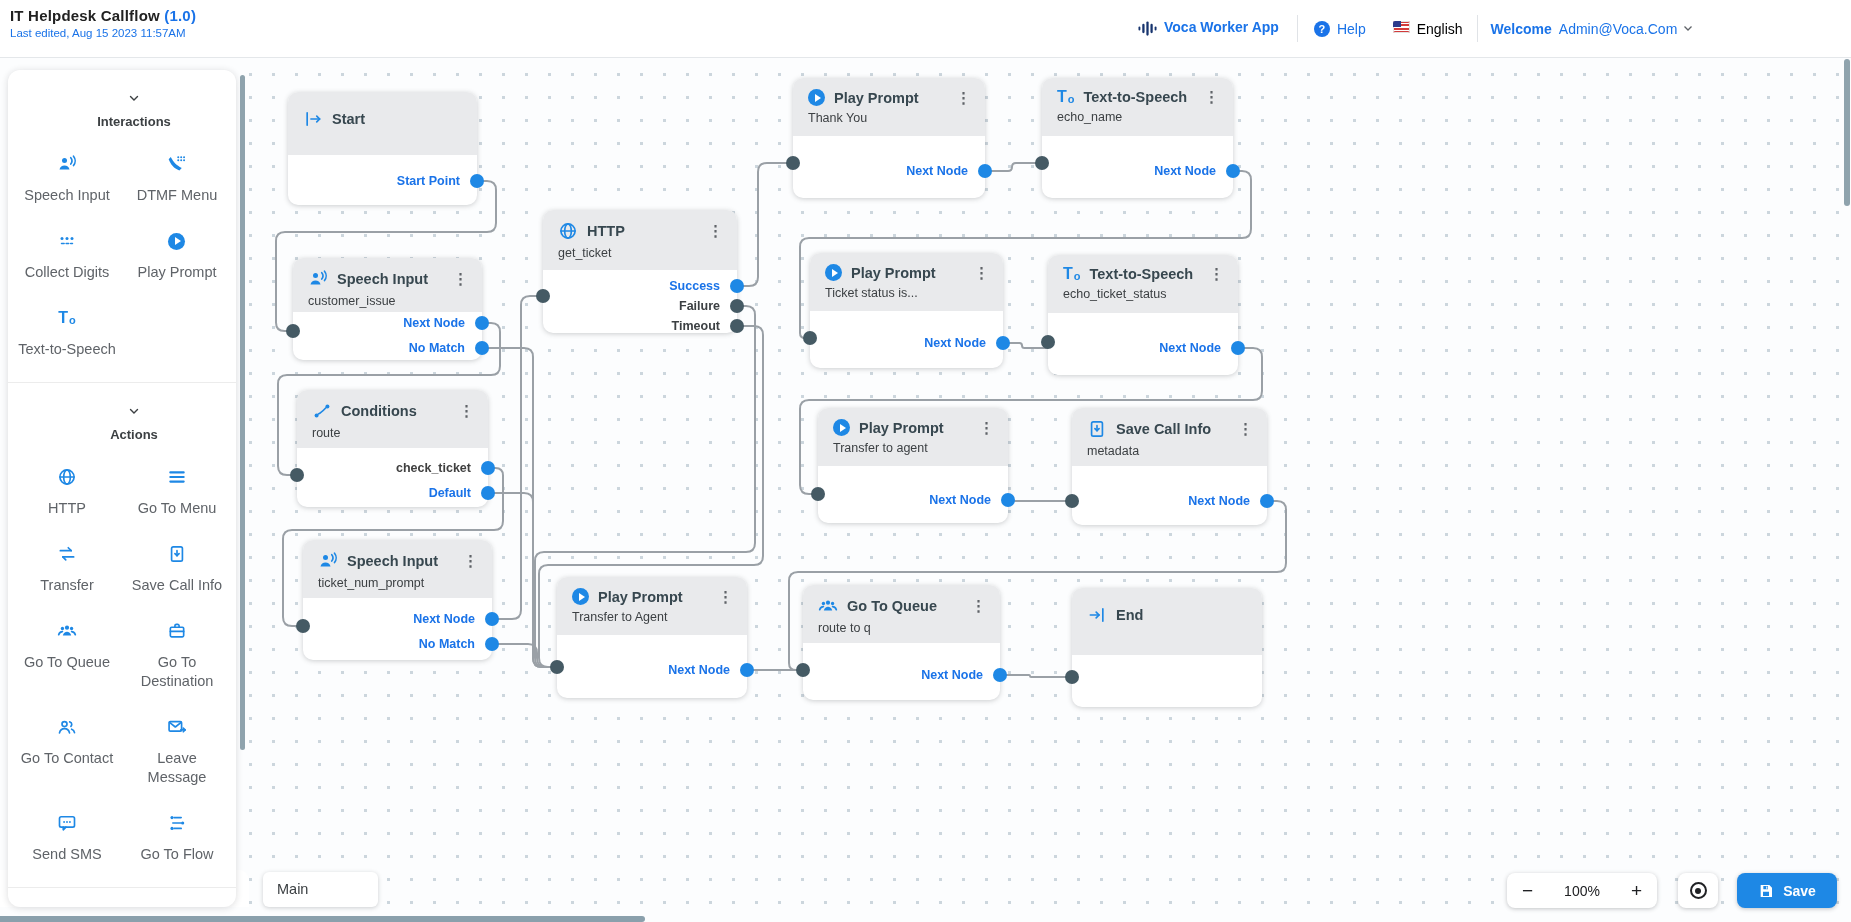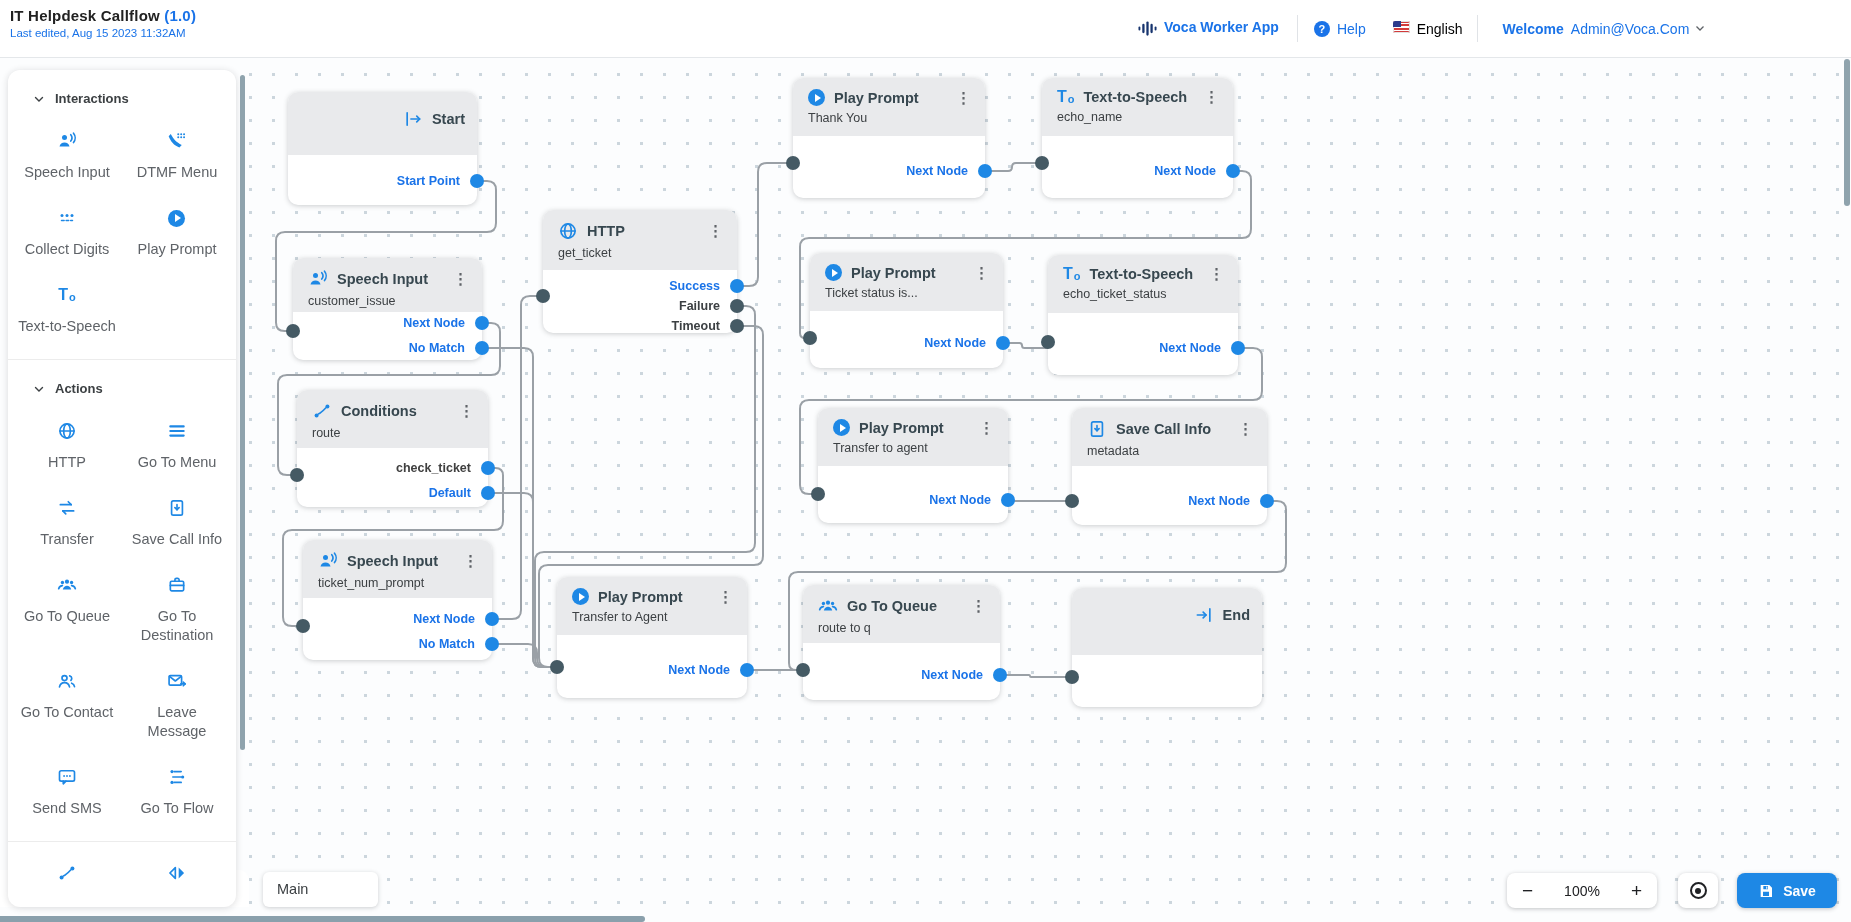"Last edited, Aug 15 2023" div.subtitle-line { text: 11:32AM -> 11:57AM }
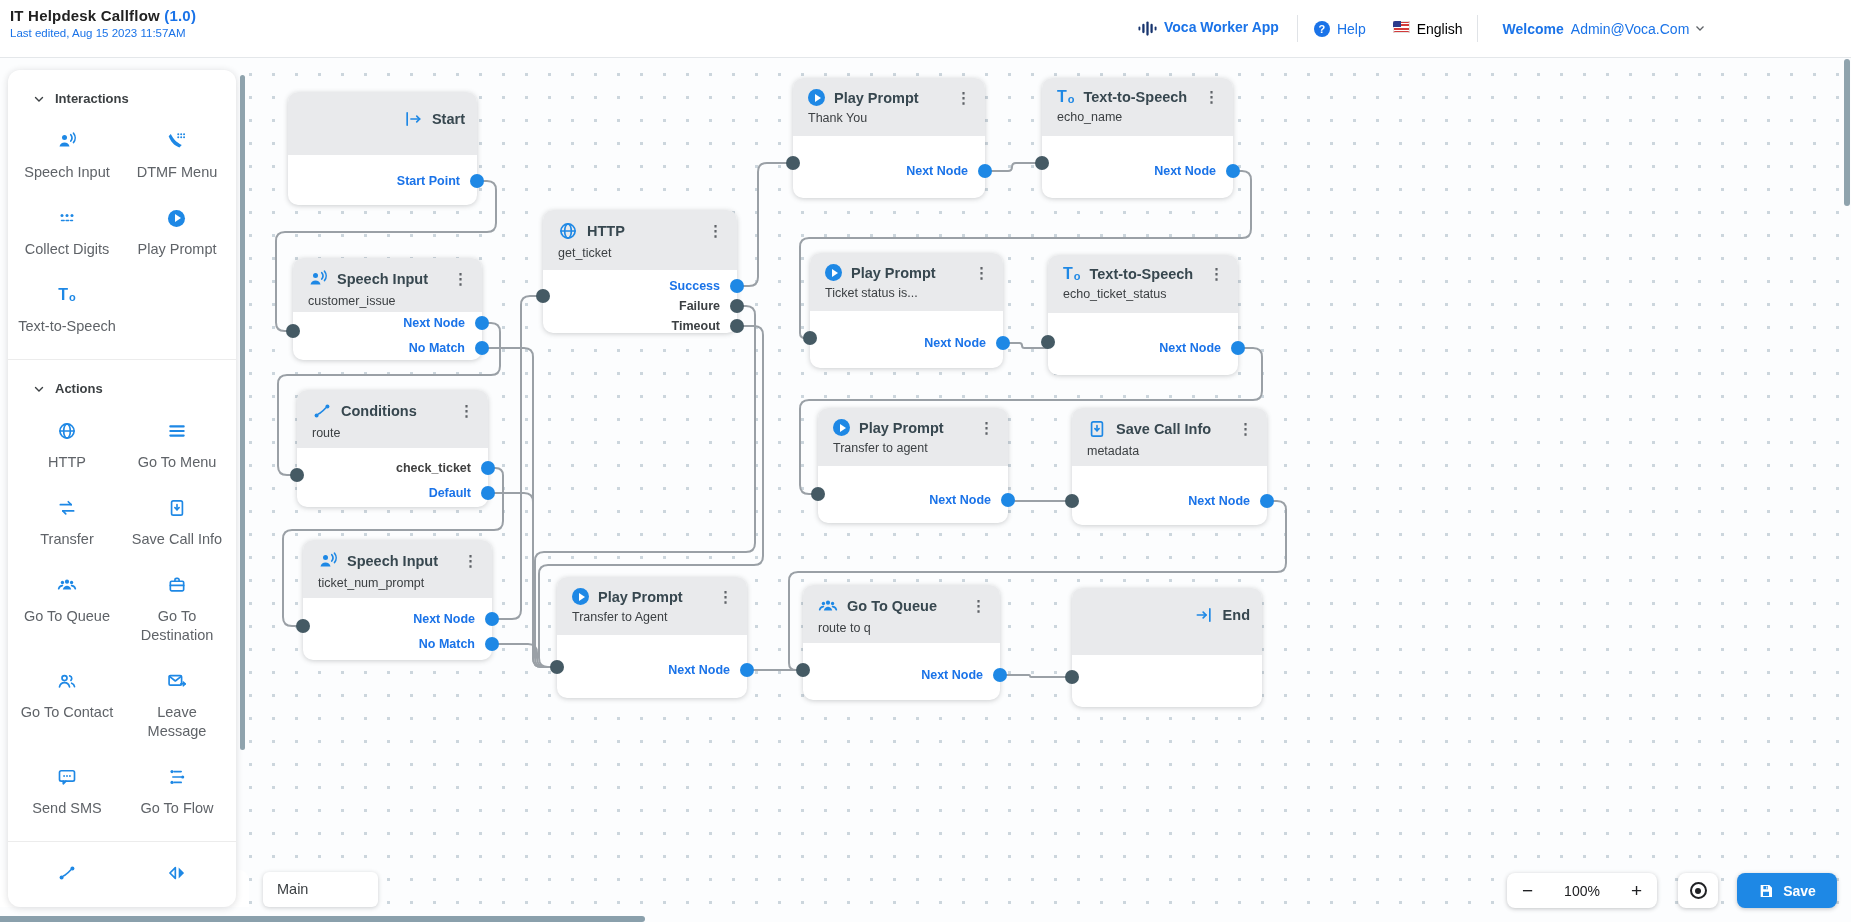"Welcome" .welcome b { margin-left: 12px -> none }
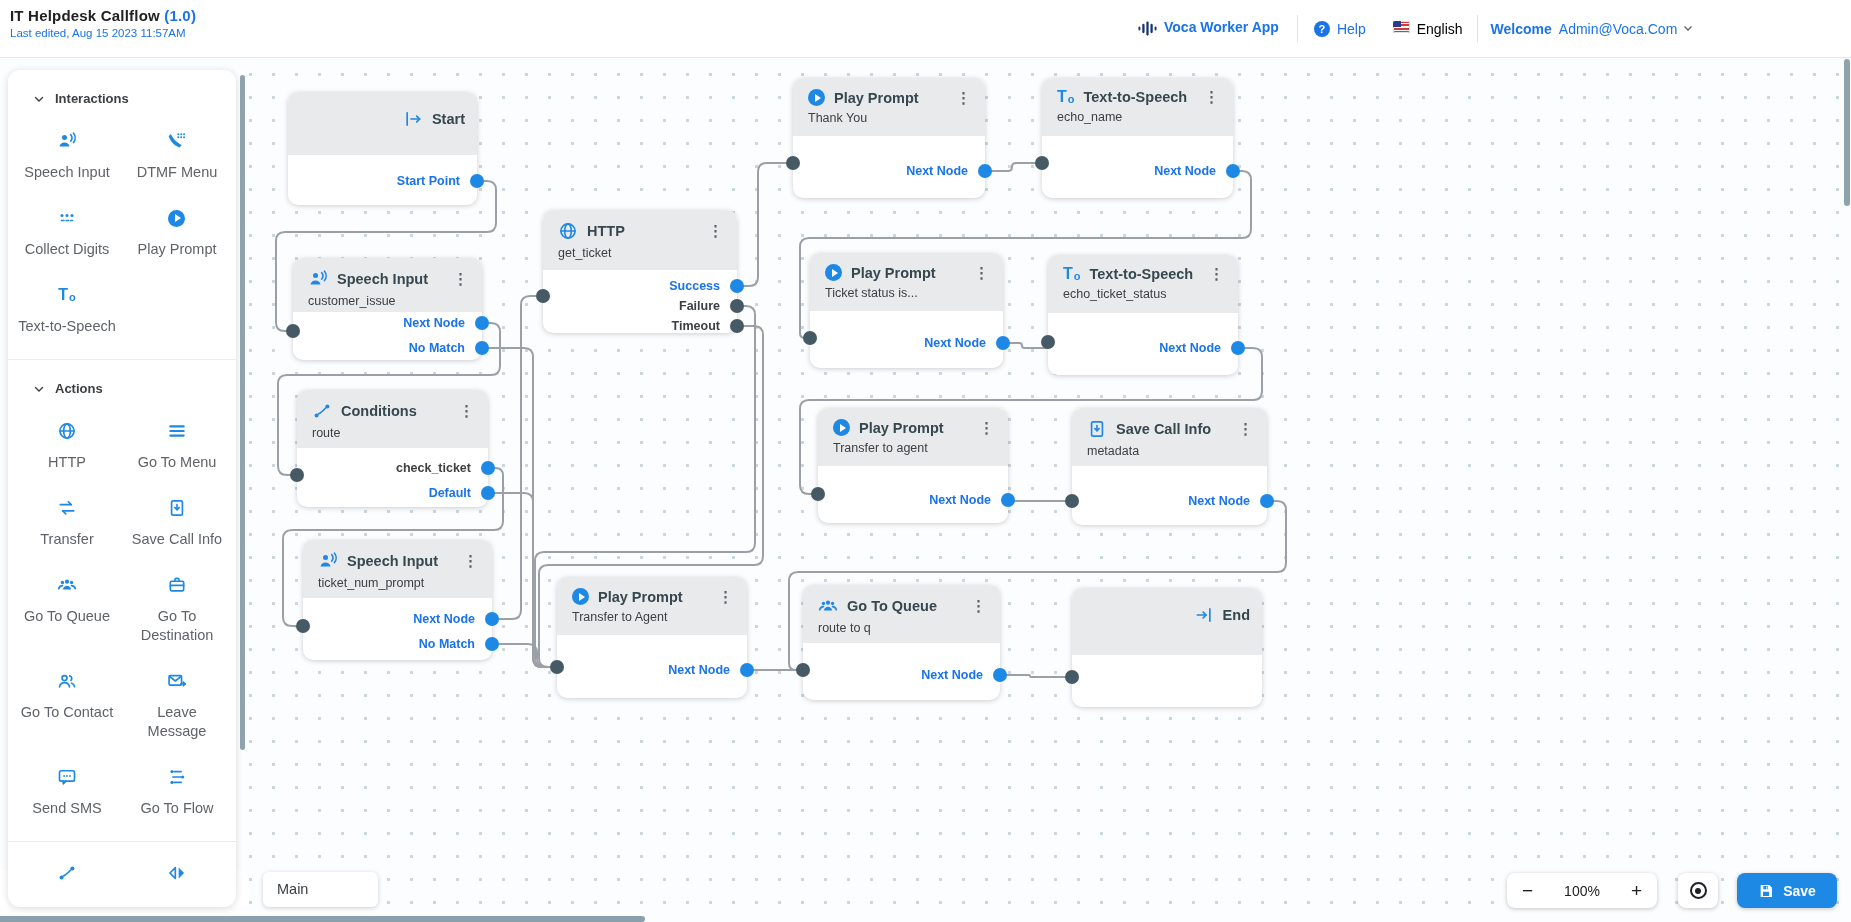"Interactions" .sec-head { flex-direction: none -> column }
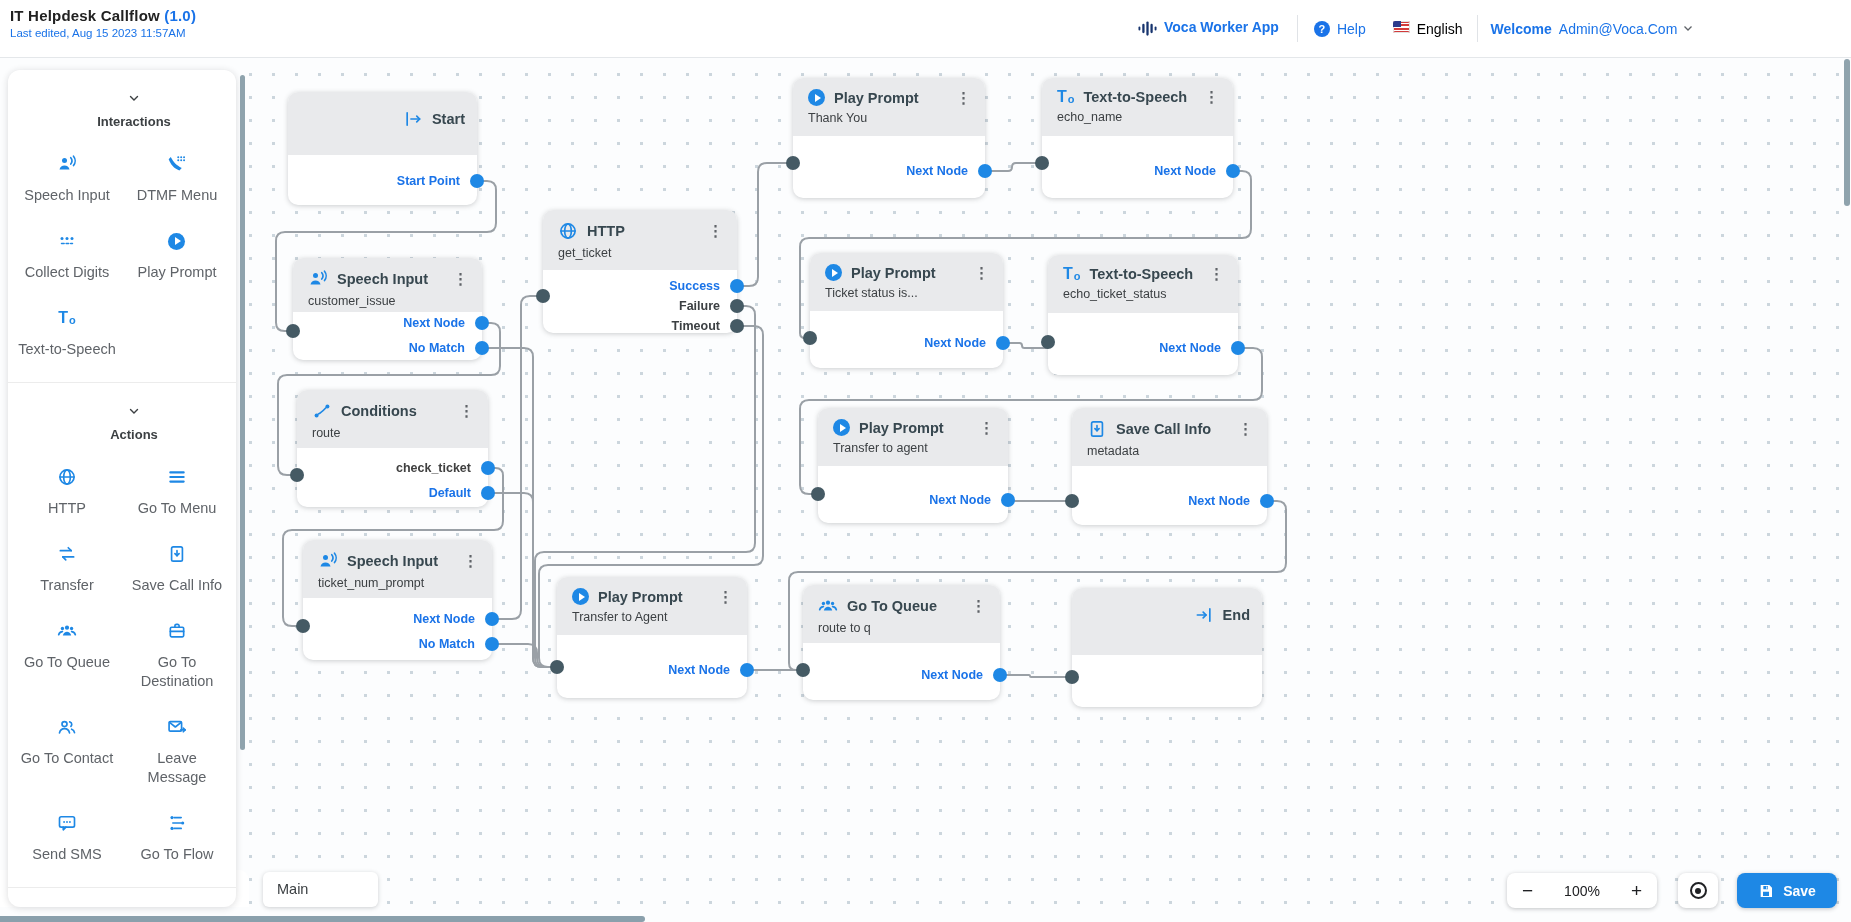"Start" .node.simple .hrow { justify-content: flex-end -> none }
